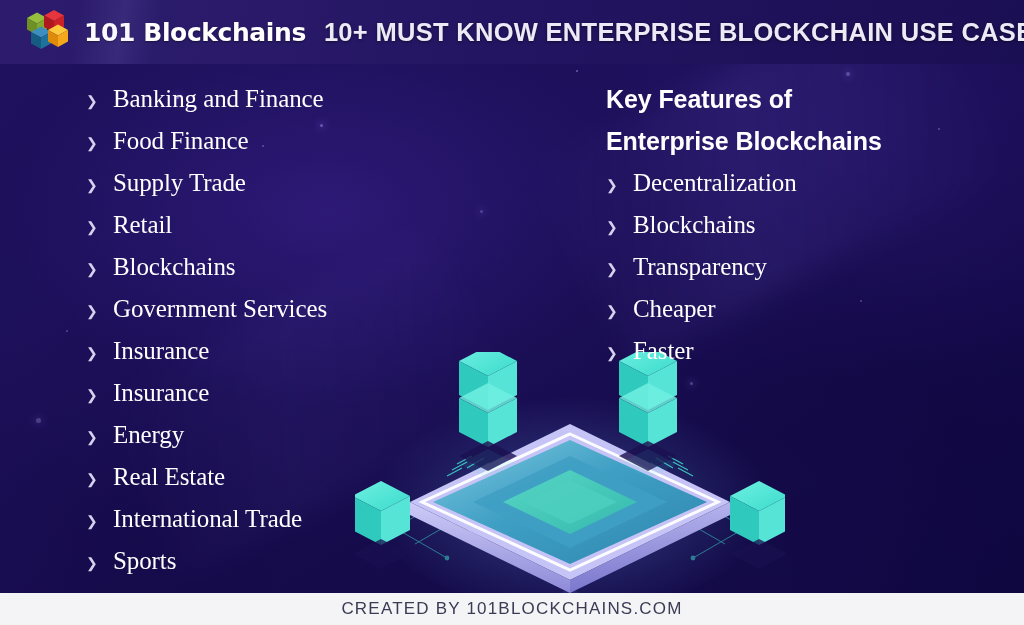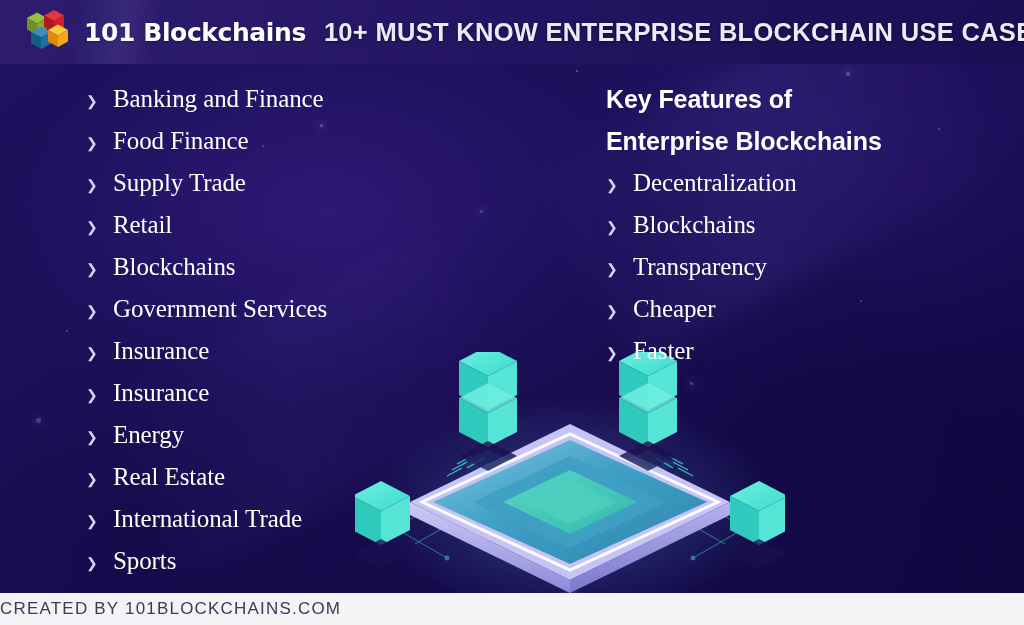"CREATED BY 101BLOCKCHAINS.COM" .footer { justify-content: none -> center }
